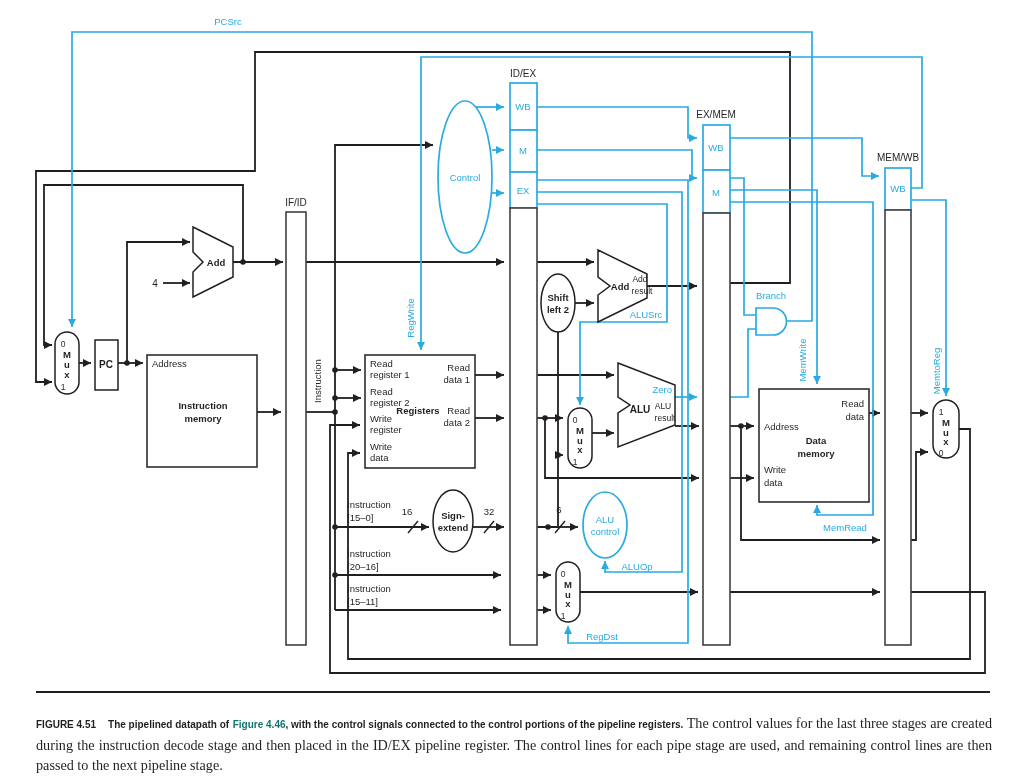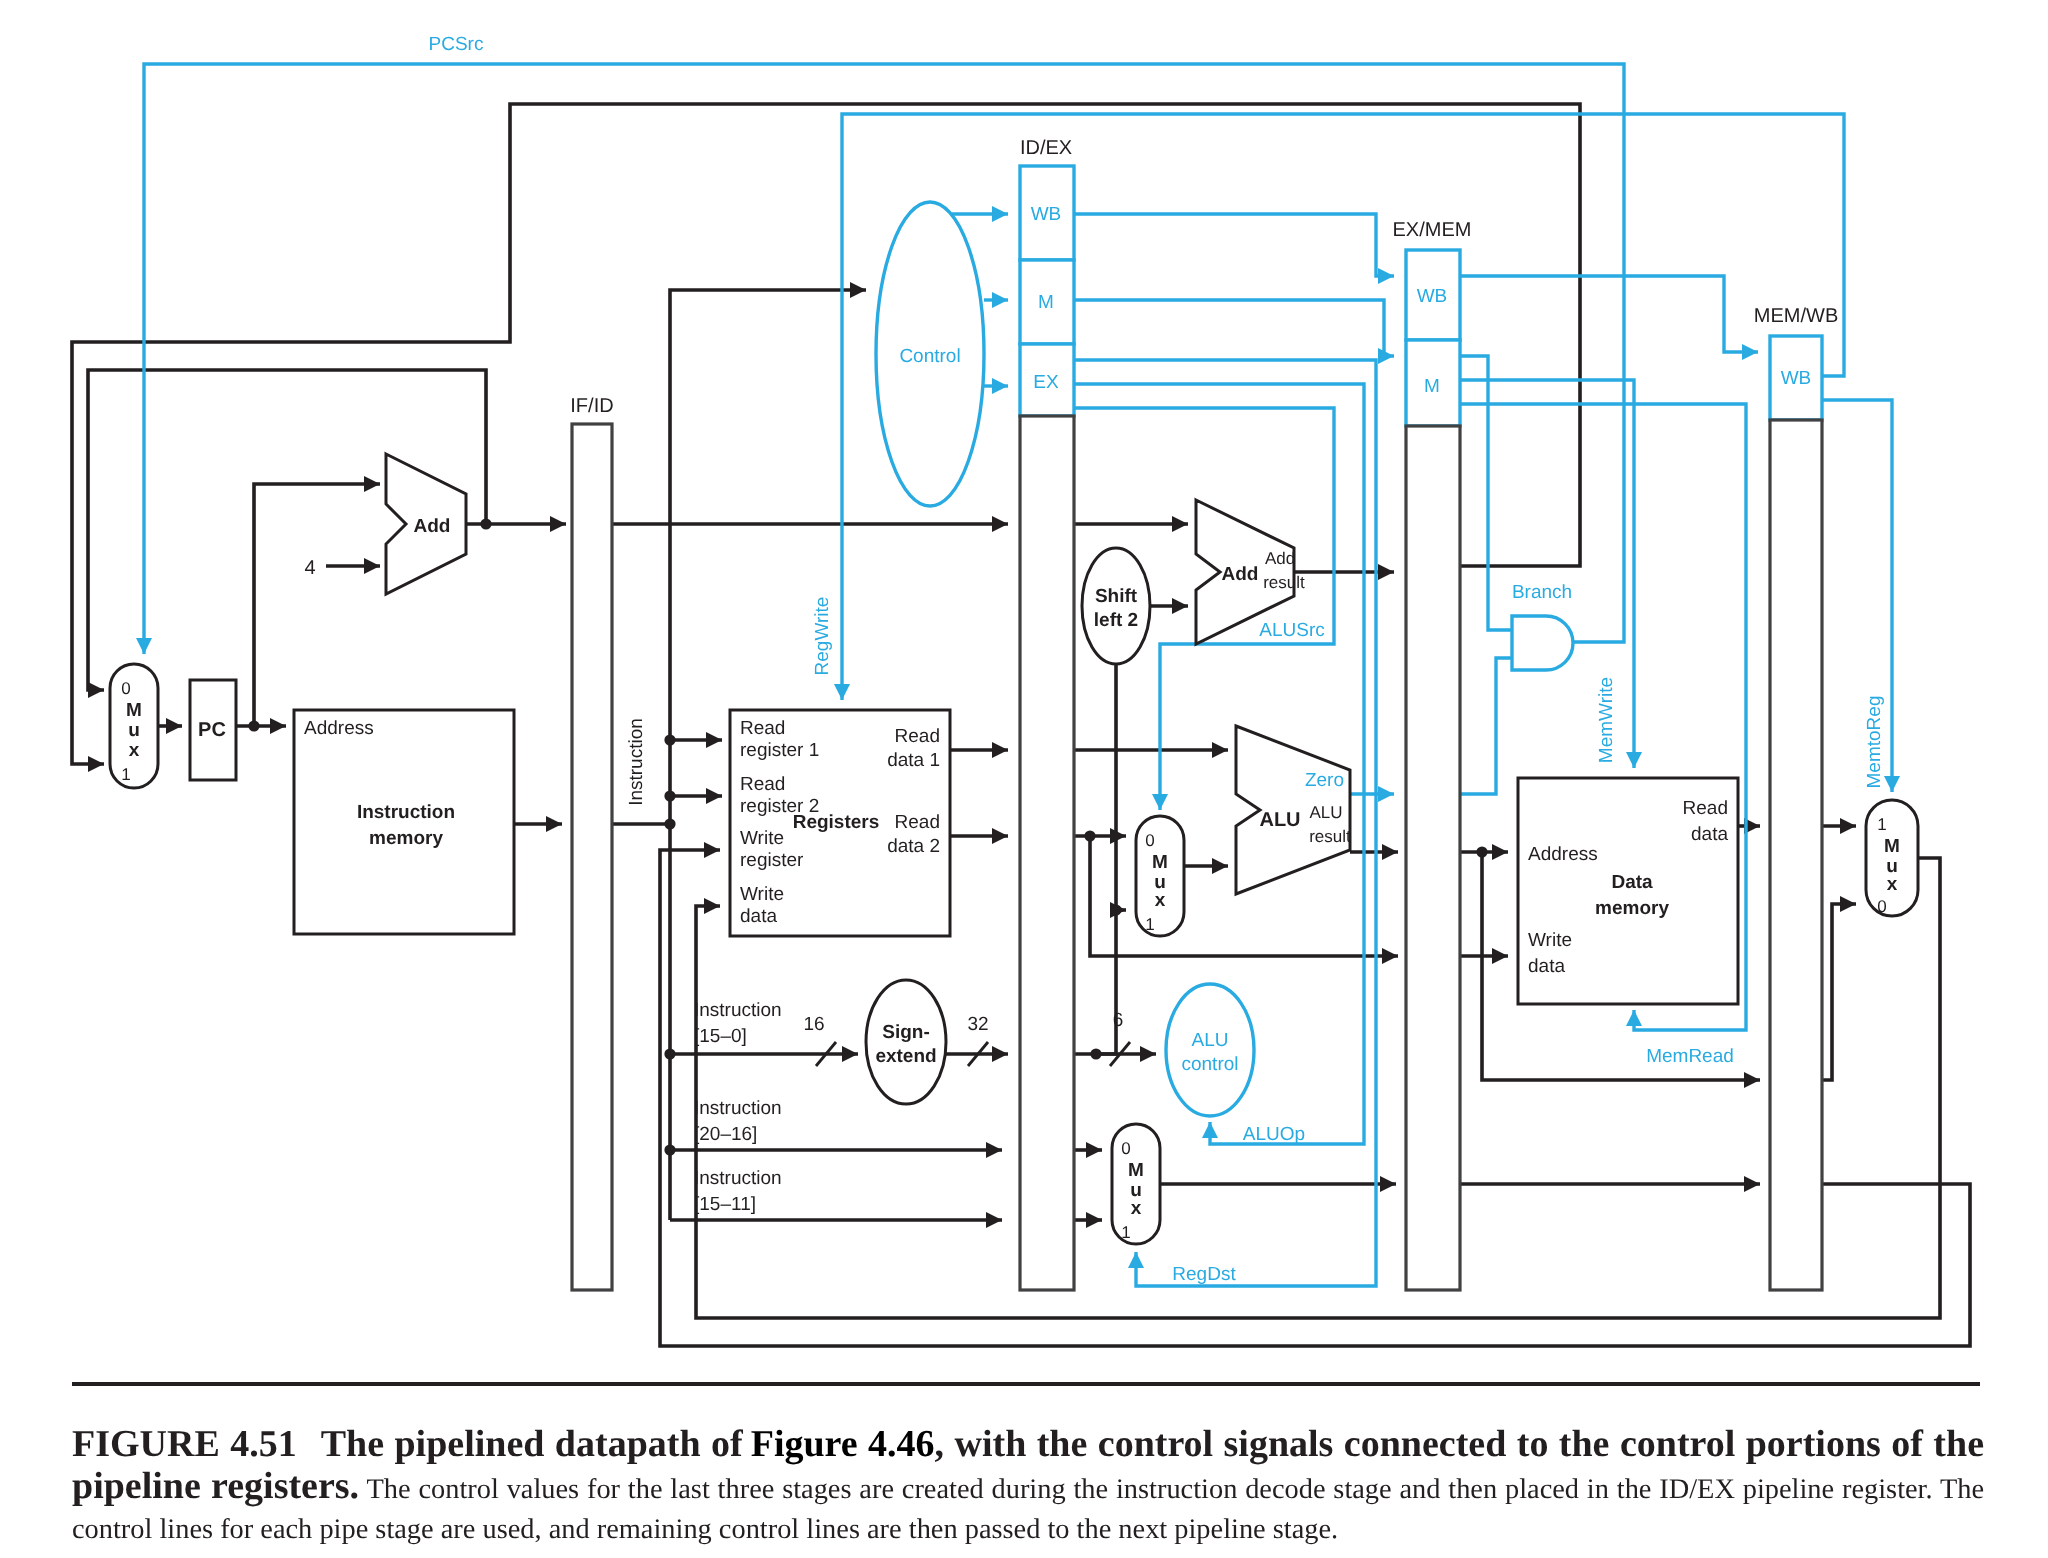"FIGURE 4.51" .capb { font-family: Liberation Serif, serif -> Liberation Sans, sans-serif; font-size: 19px -> 10px }
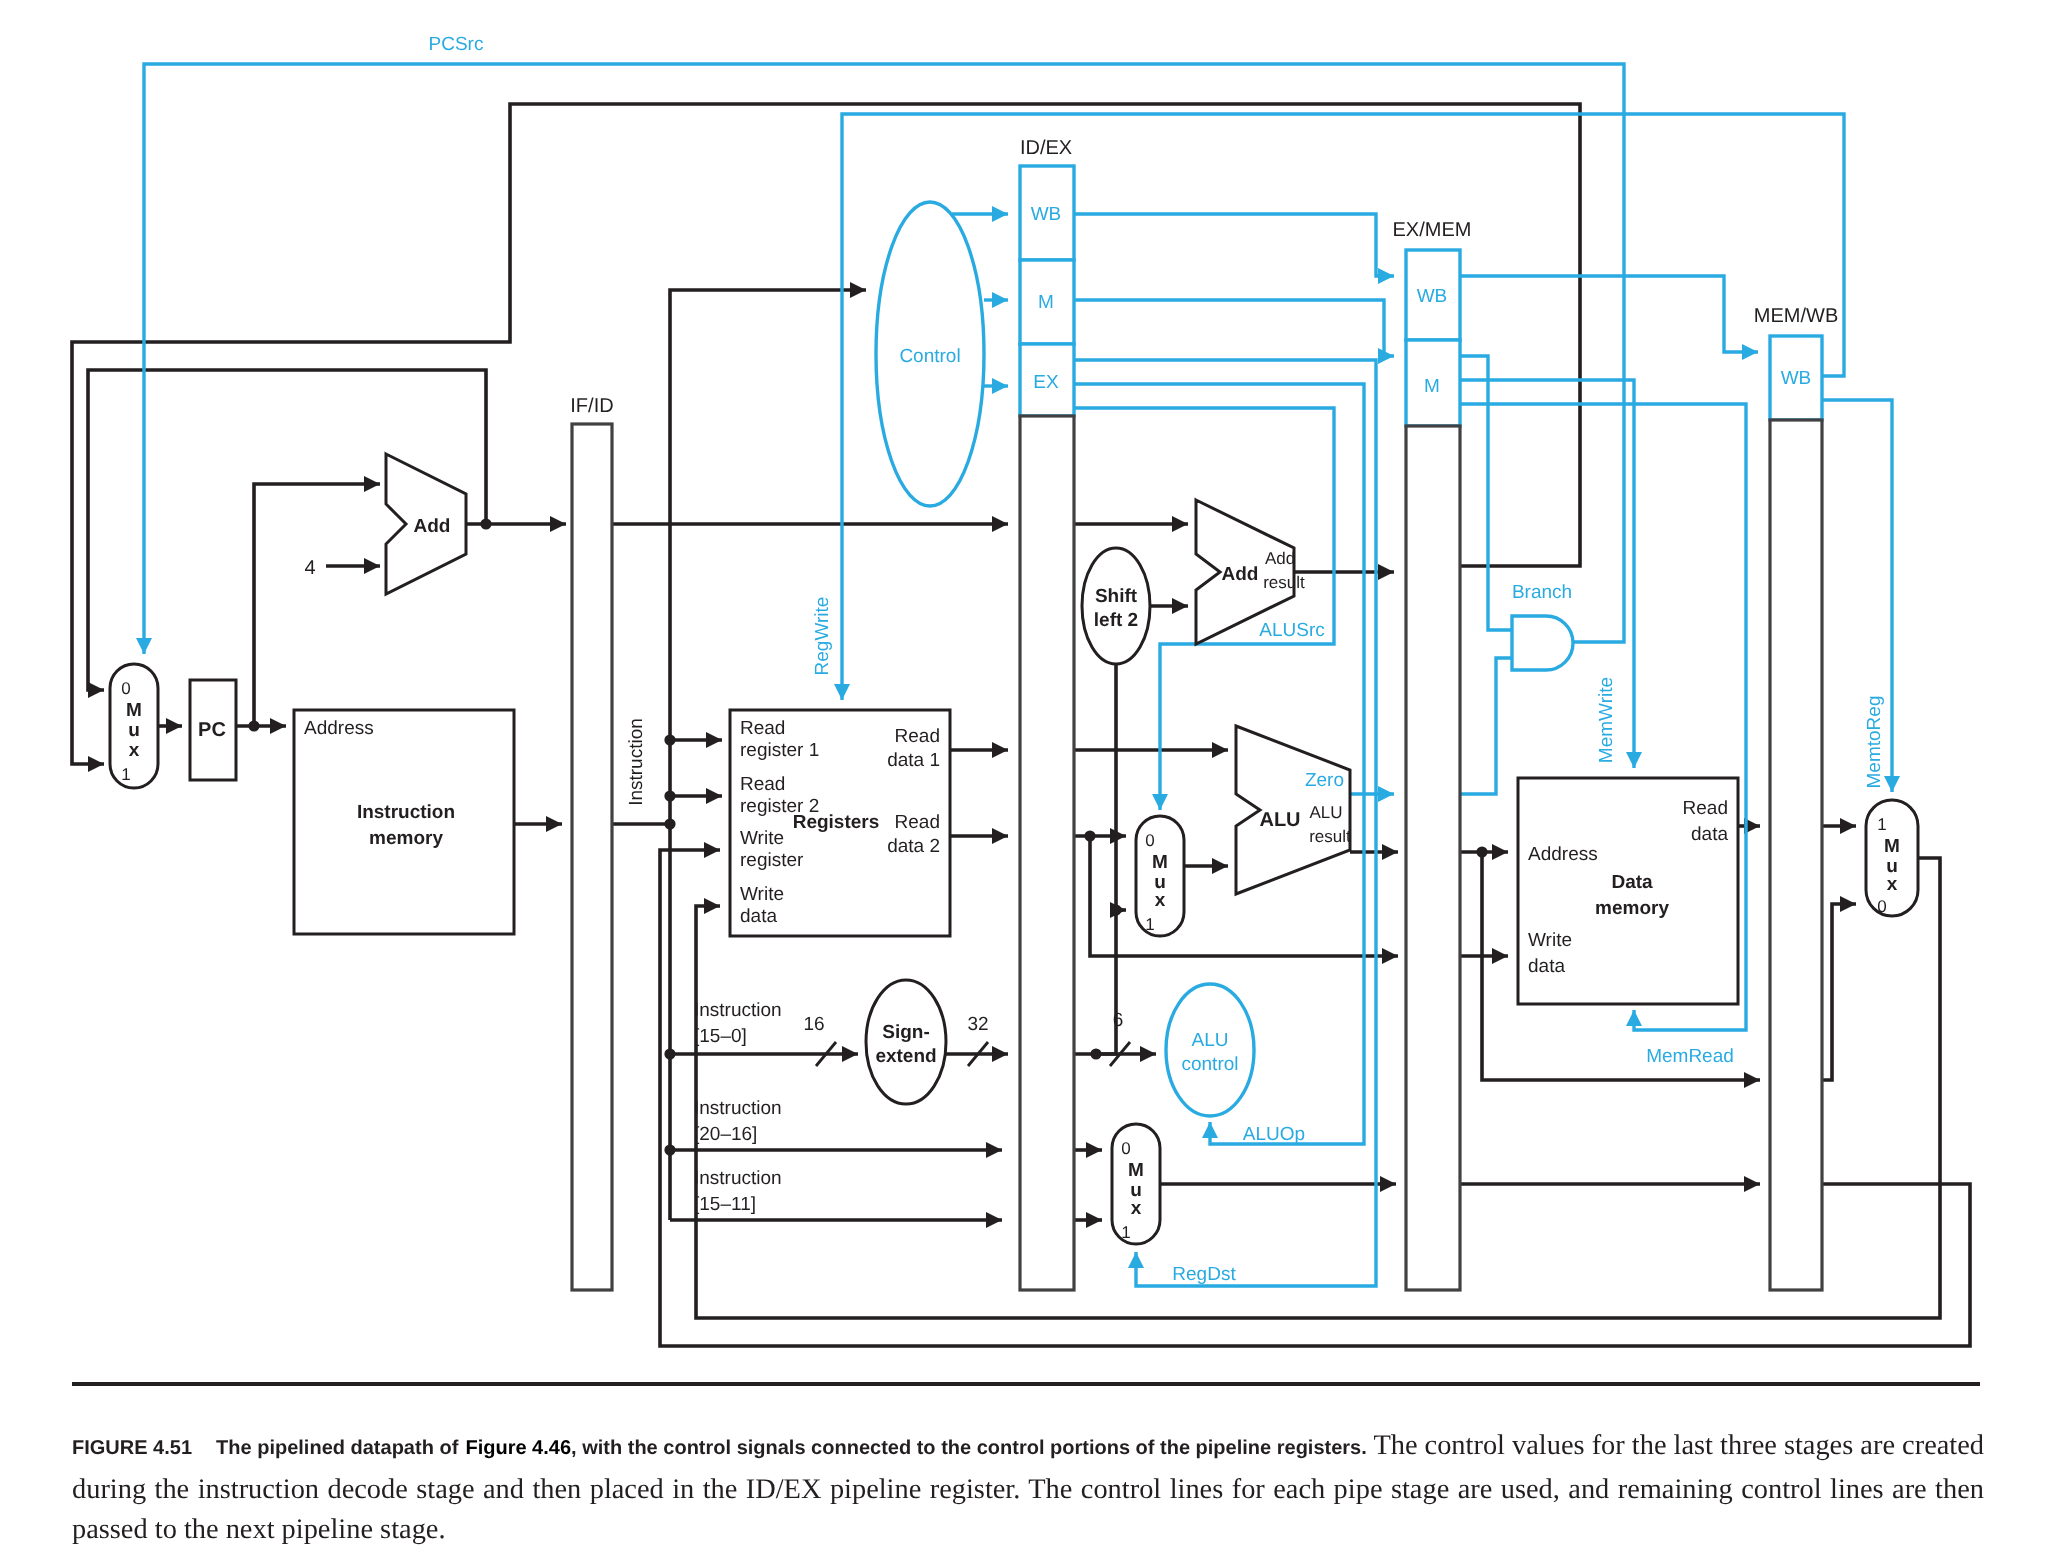"Figure 4.46" .caplink { color: #000000 -> #0f766e }
